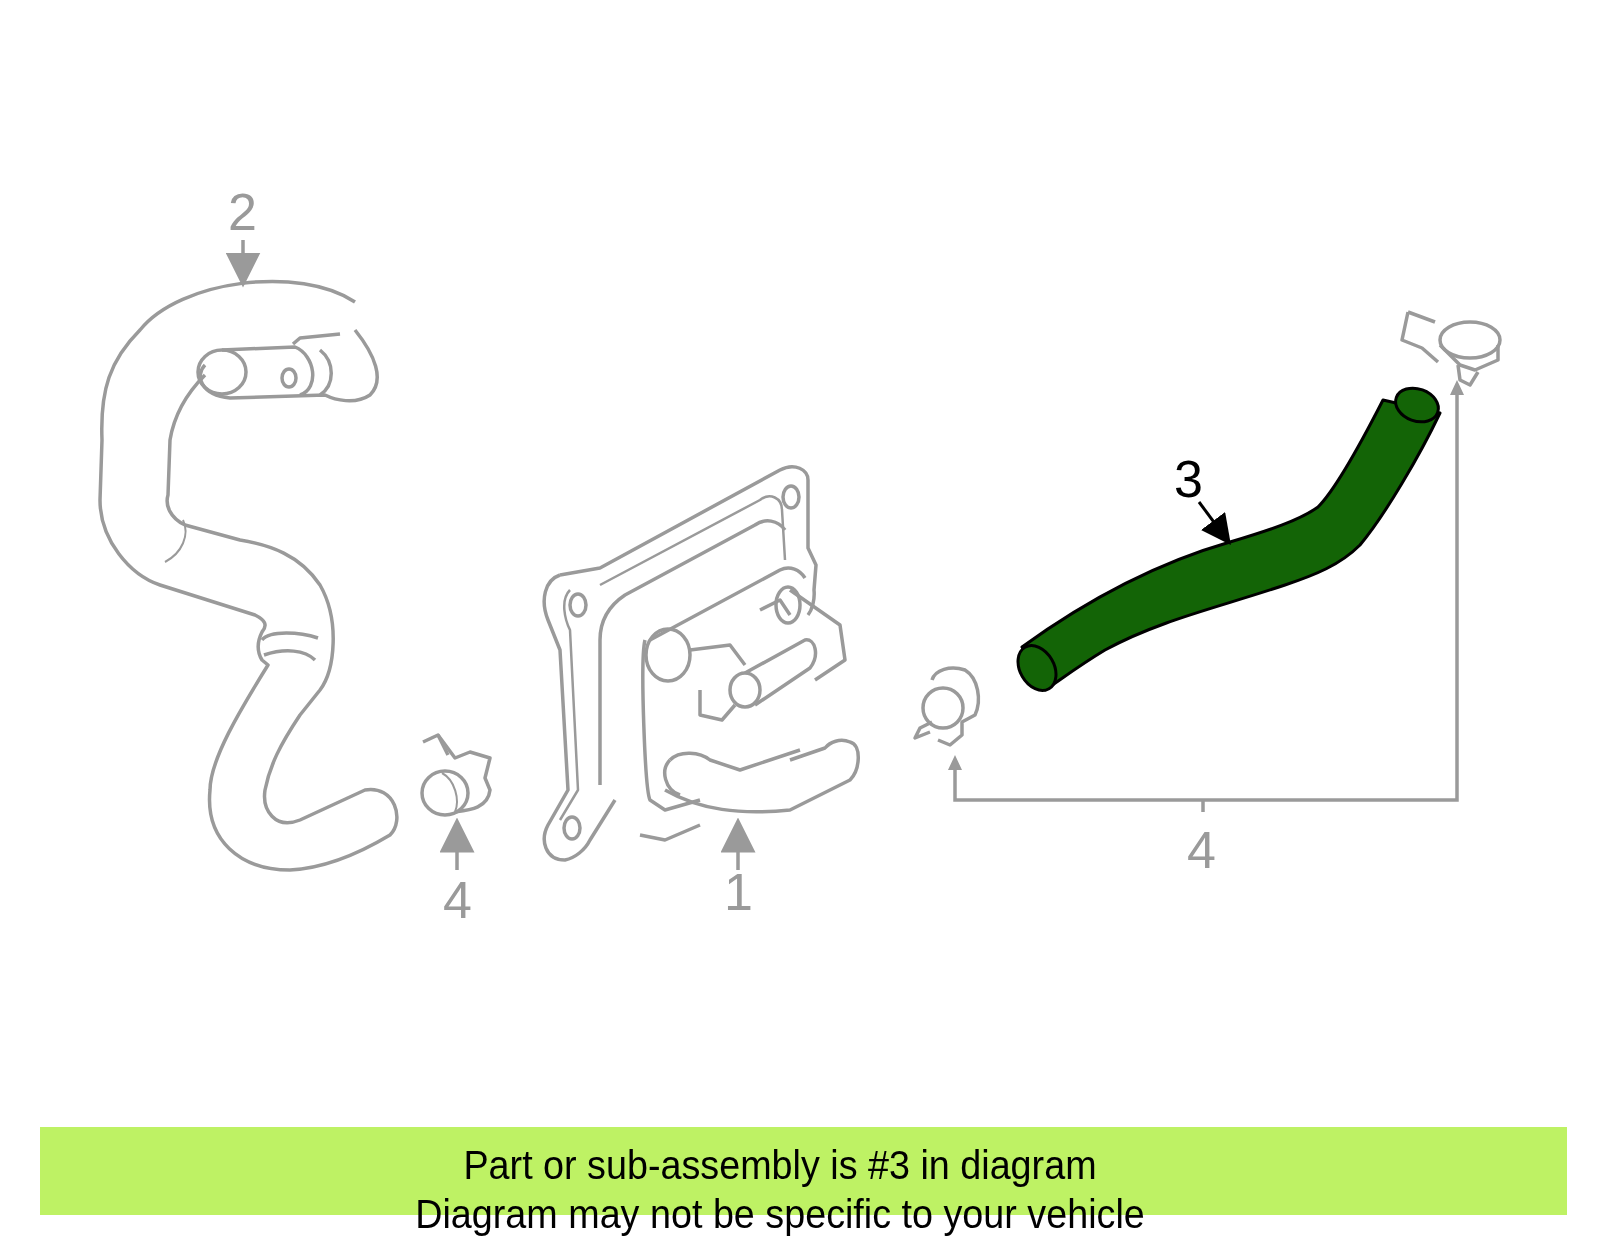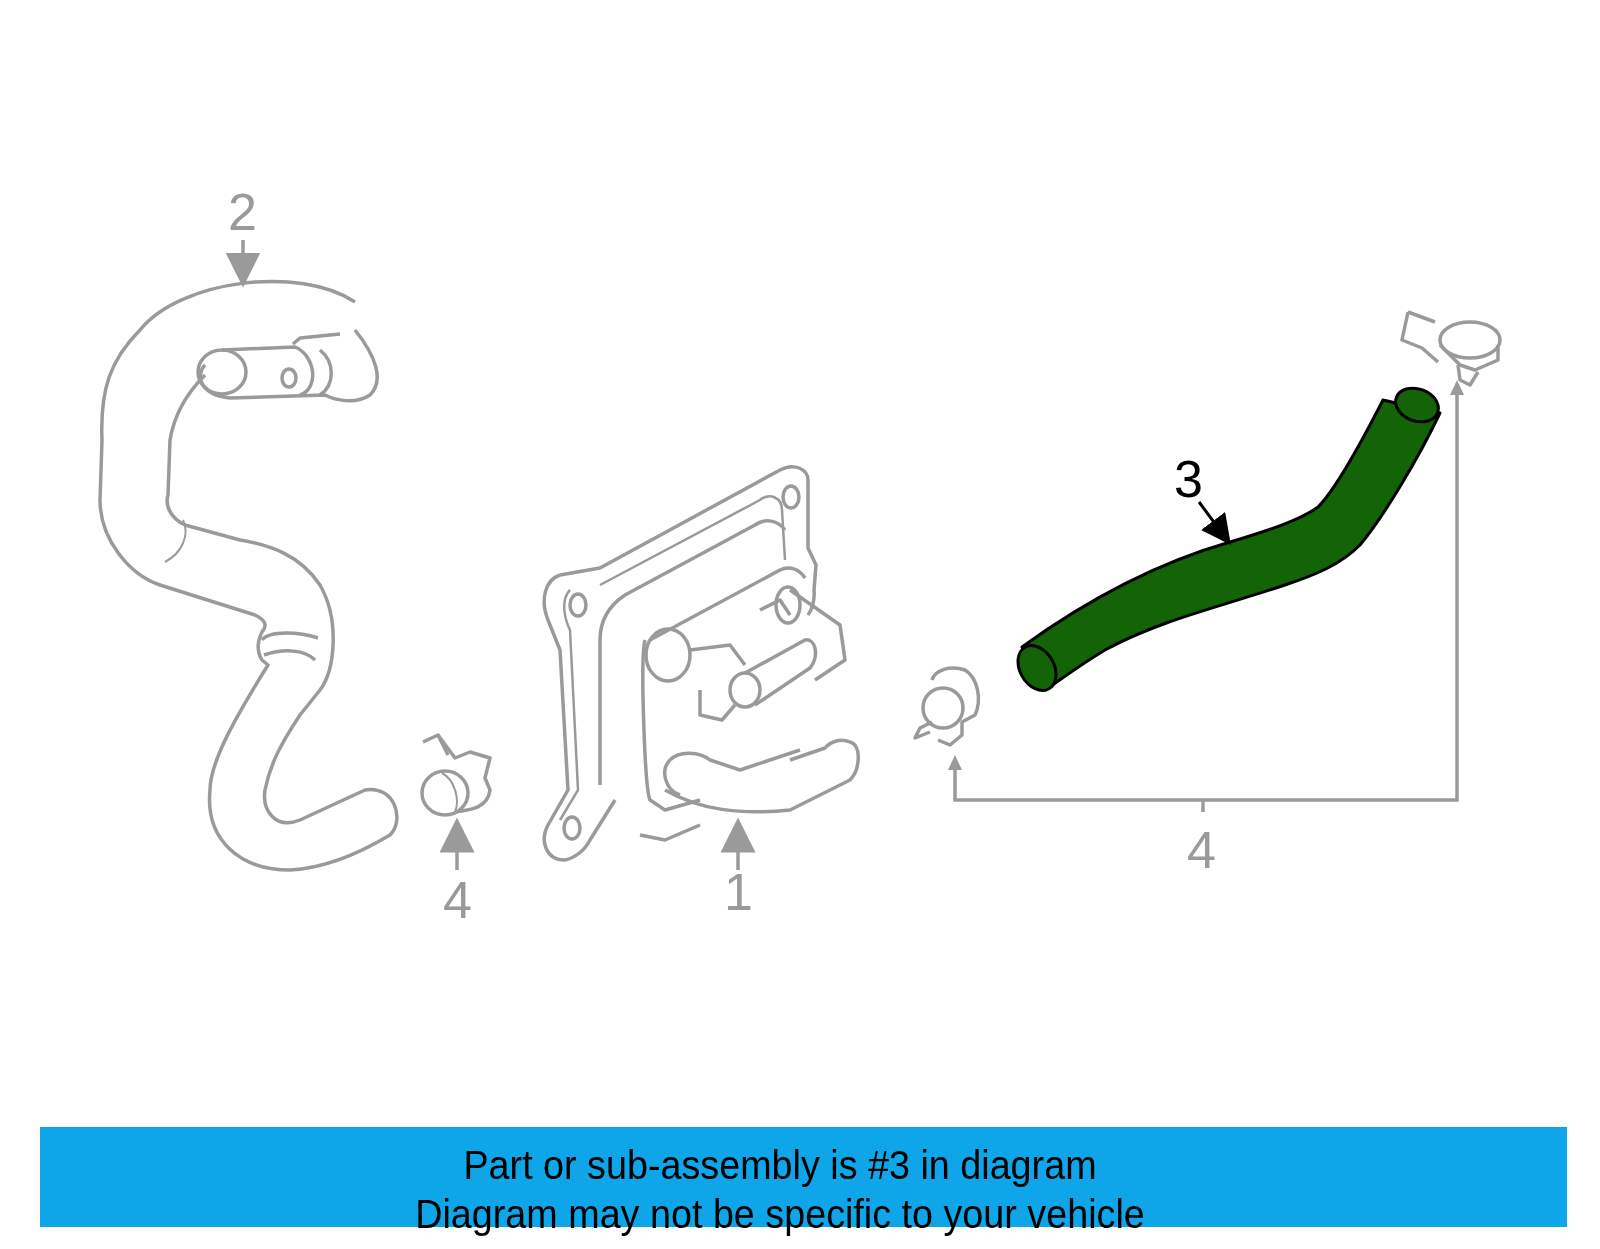"Part or sub-assembly is #3" #banner { background: #0ea5e9 -> #bef264; height: 100px -> 88px }
